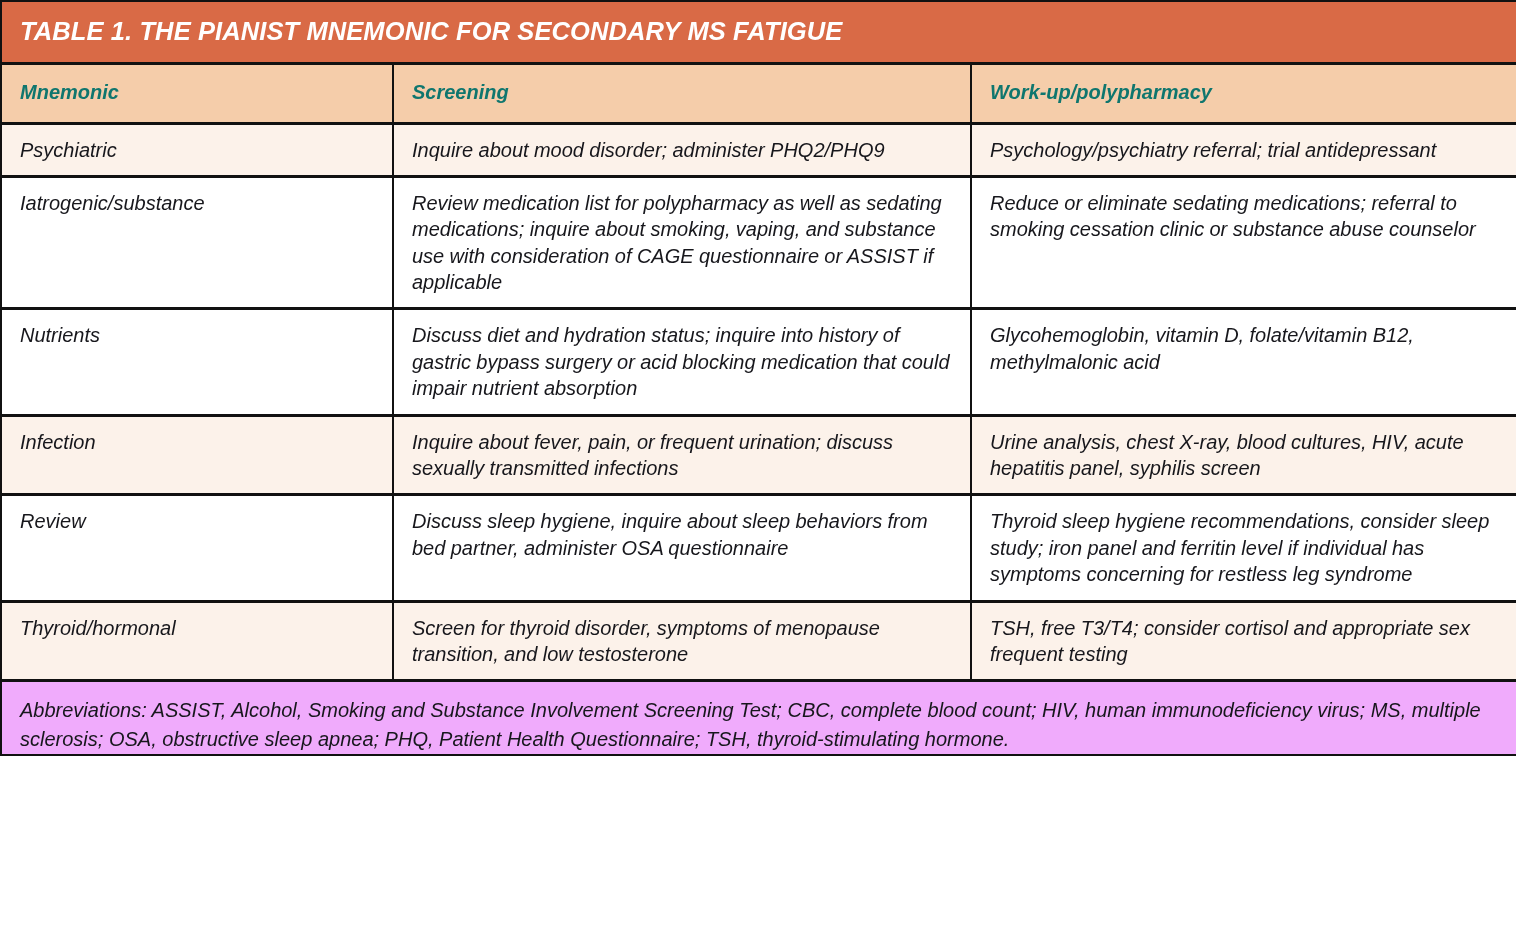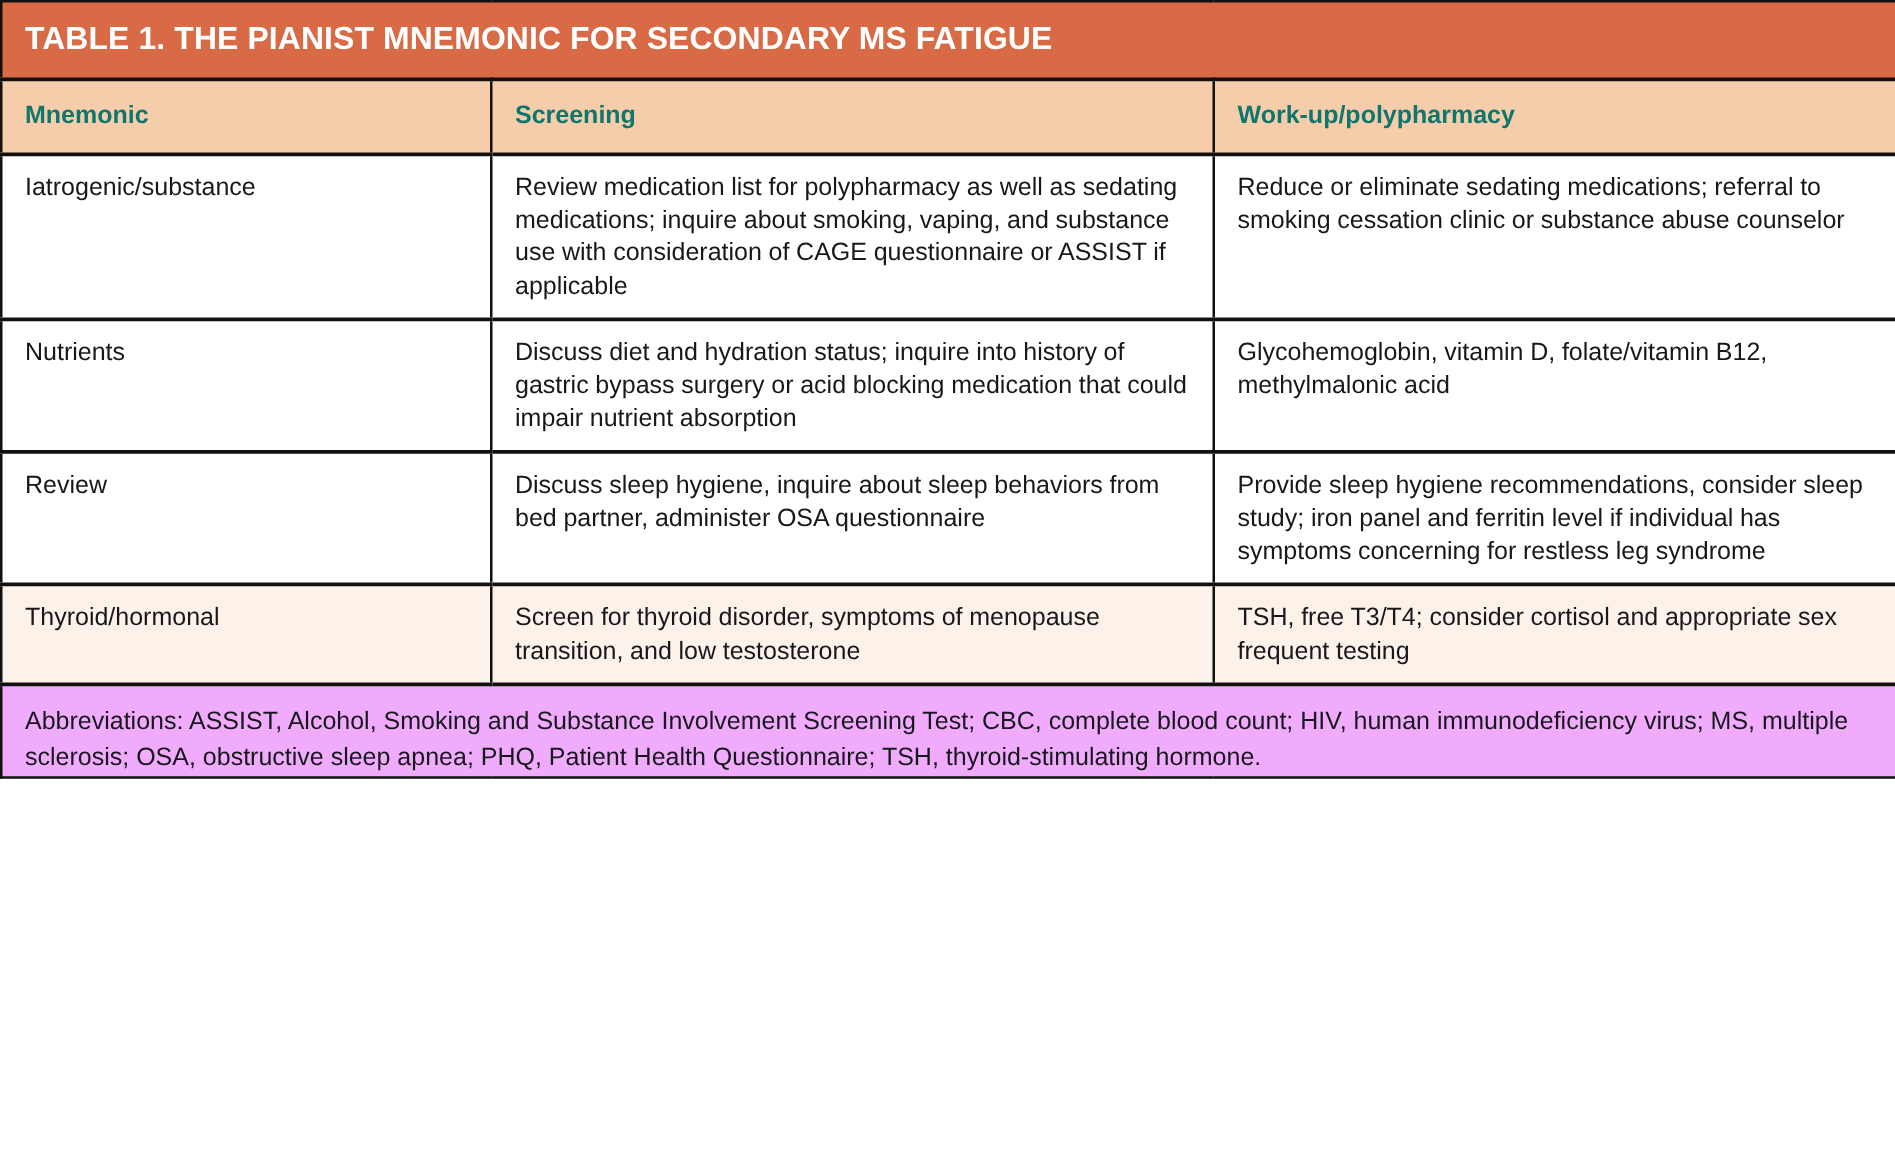"TABLE 1. THE PIANIST MNEMONIC" .table-wrap { font-style: none -> italic }
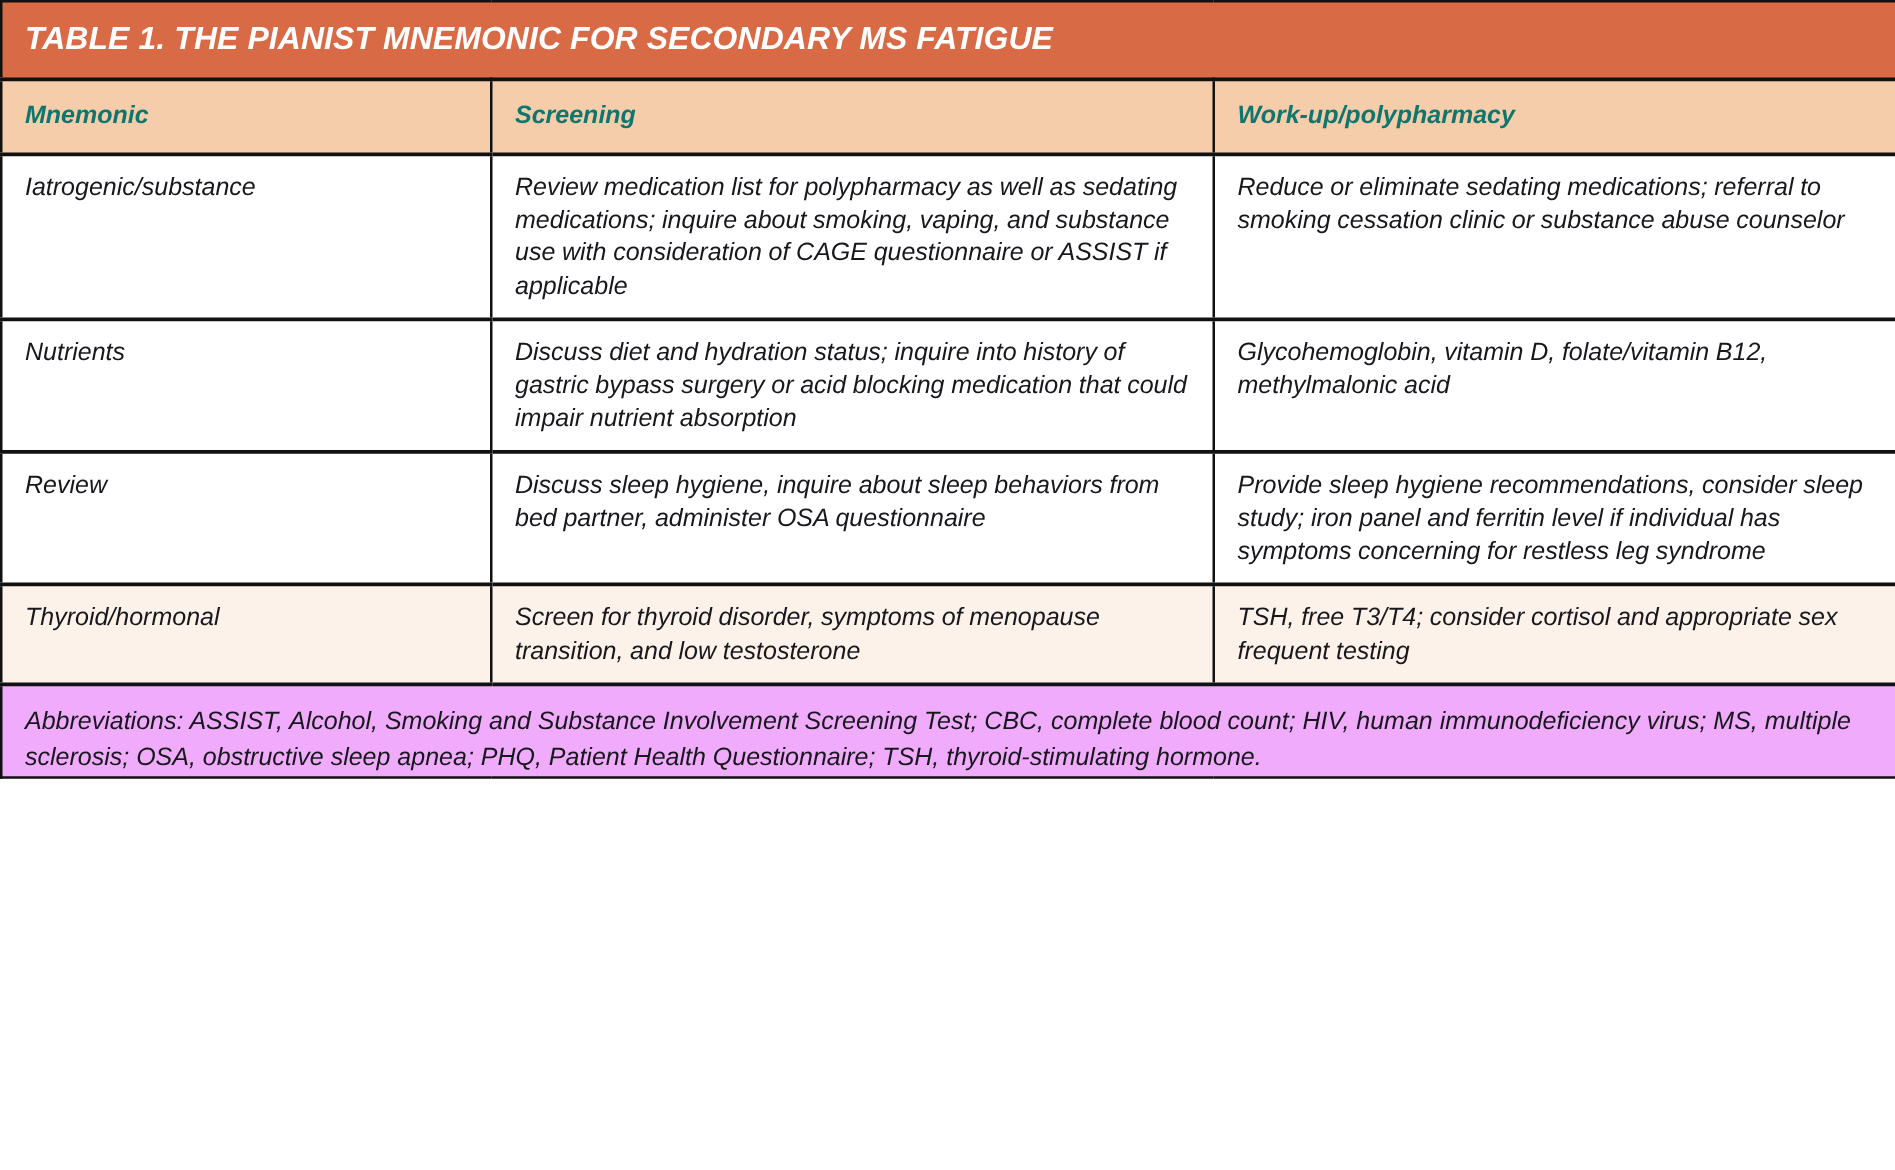"Psychiatric" tr.tint { html: none -> <tr> <td>Psychiatric</td> <td>Inquire about mood disorder; administer PHQ2/PHQ9</td> <td>Psychology/psychiatry referral; trial antidepressant</td> </tr> }
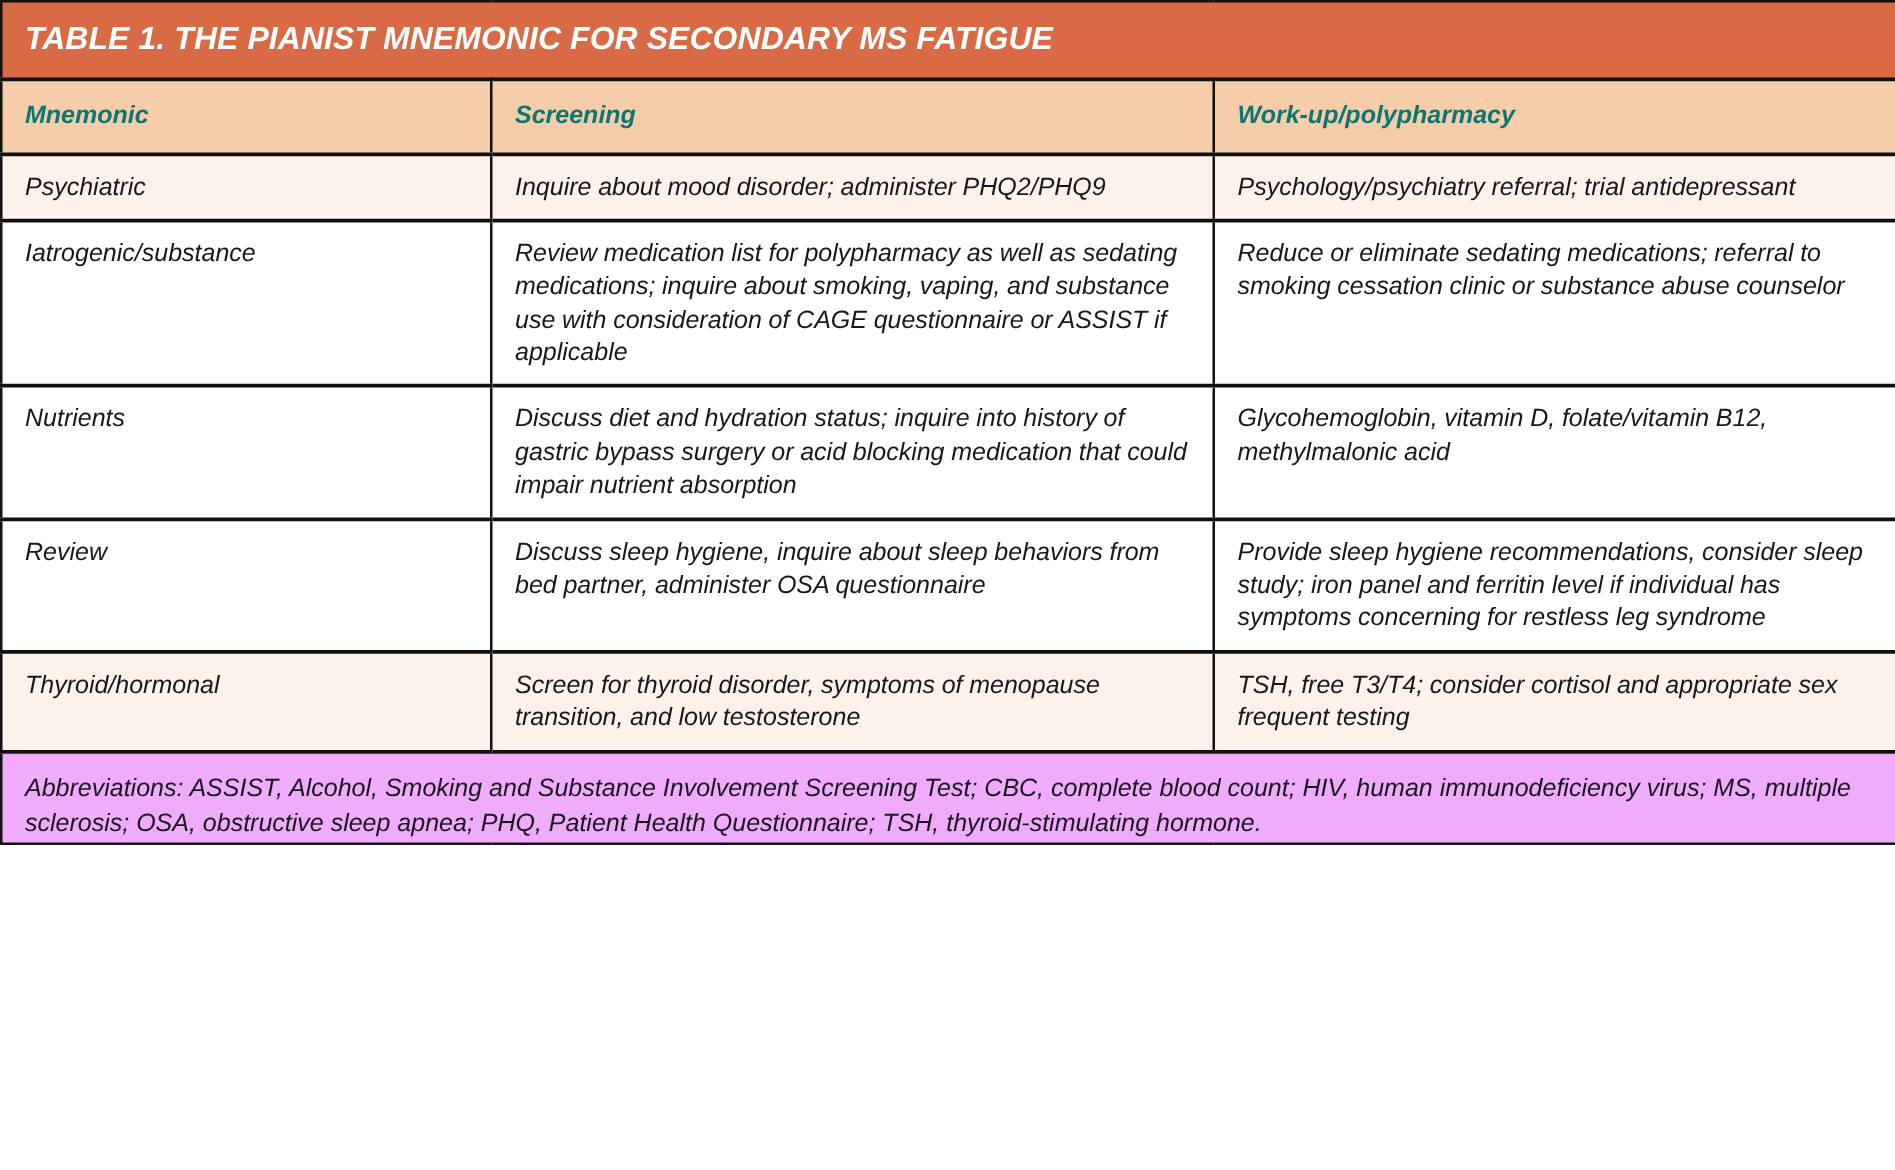"Infection" tr.tint { html: none -> <tr> <td>Infection</td> <td>Inquire about fever, pain, or frequent urination; discuss sexually transmitted infections</td> <td>Urine analysis, chest X-ray, blood cultures, HIV, acute hepatitis panel, syphilis screen</td> </tr> }
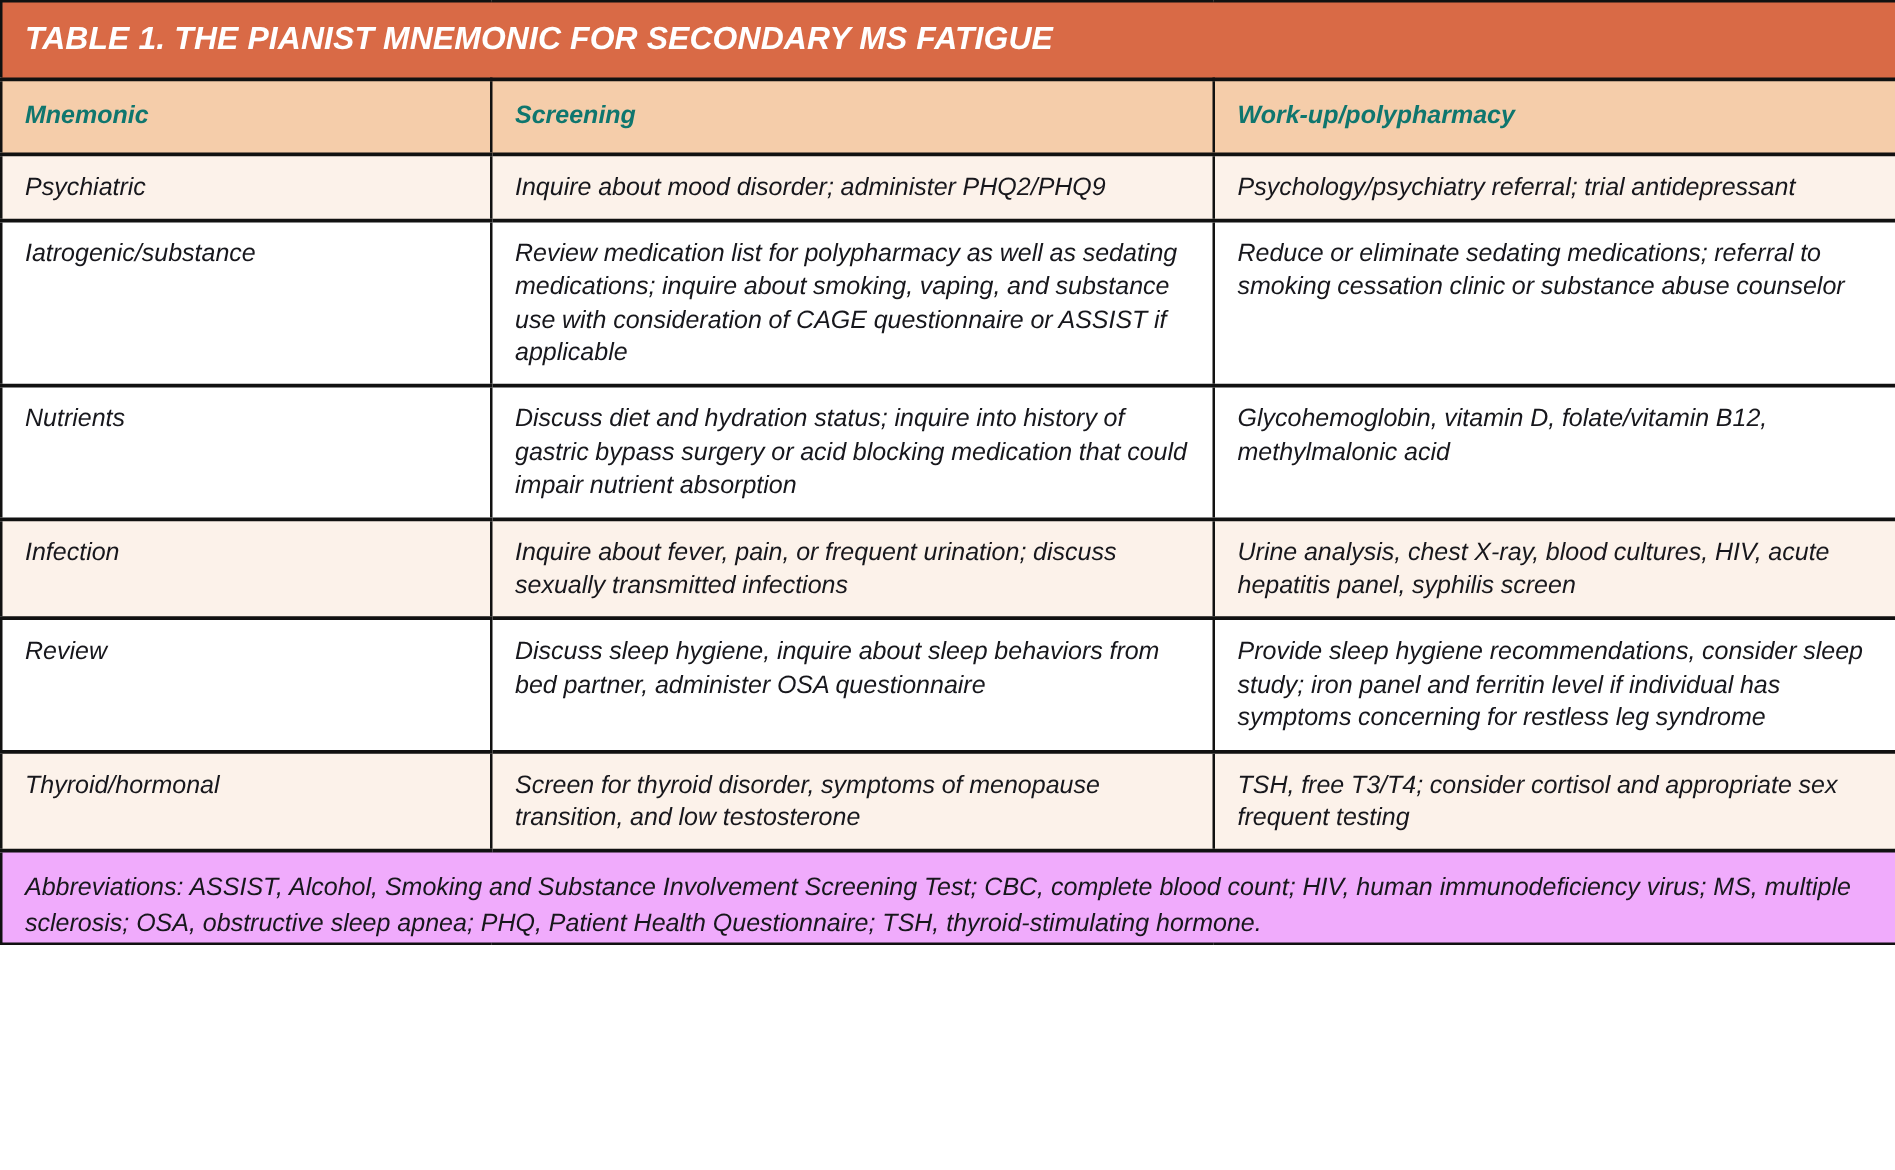"Provide sleep hygiene recommendations," td.cell { text: Provide -> Thyroid }
